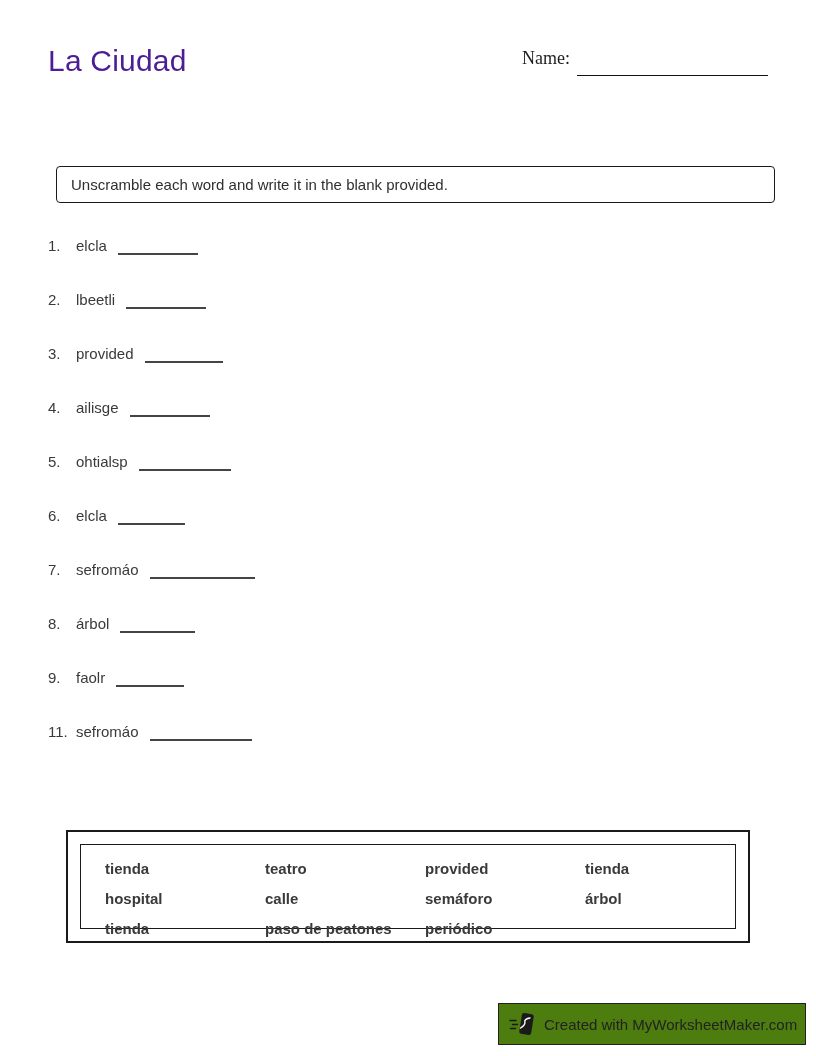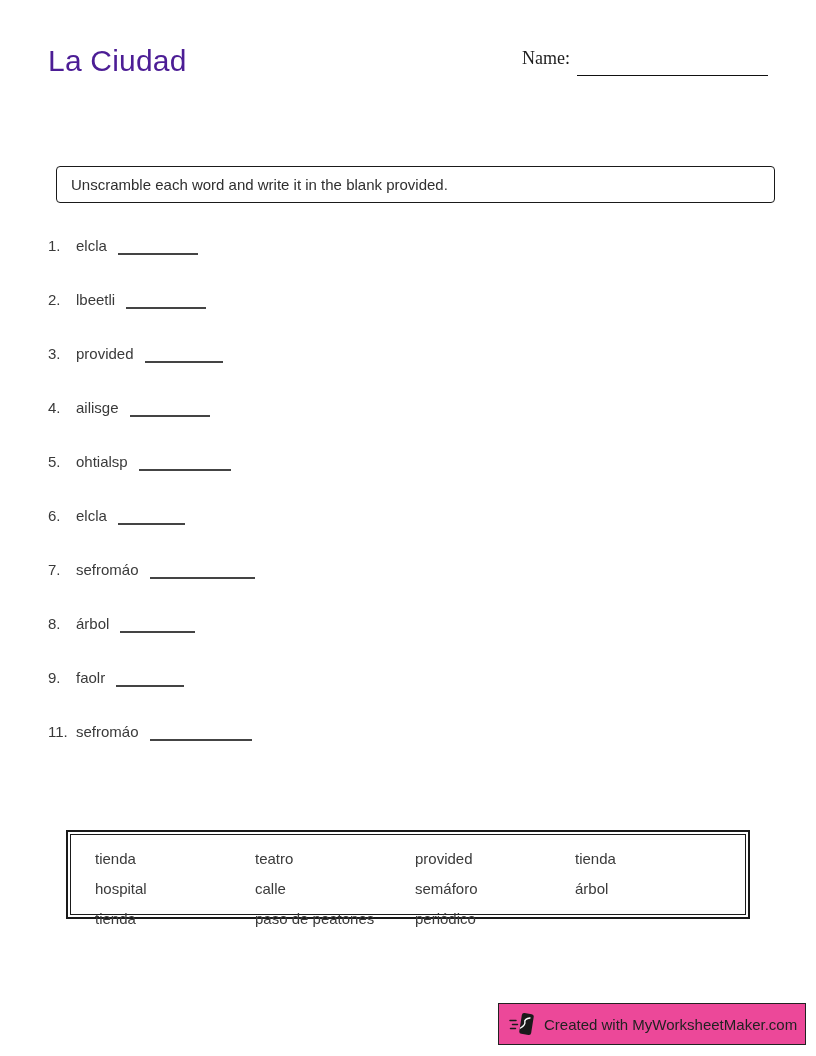"tienda" .word-bank-outer { font-weight: none -> bold; height: 89px -> 113px; padding: 2px -> 12px }
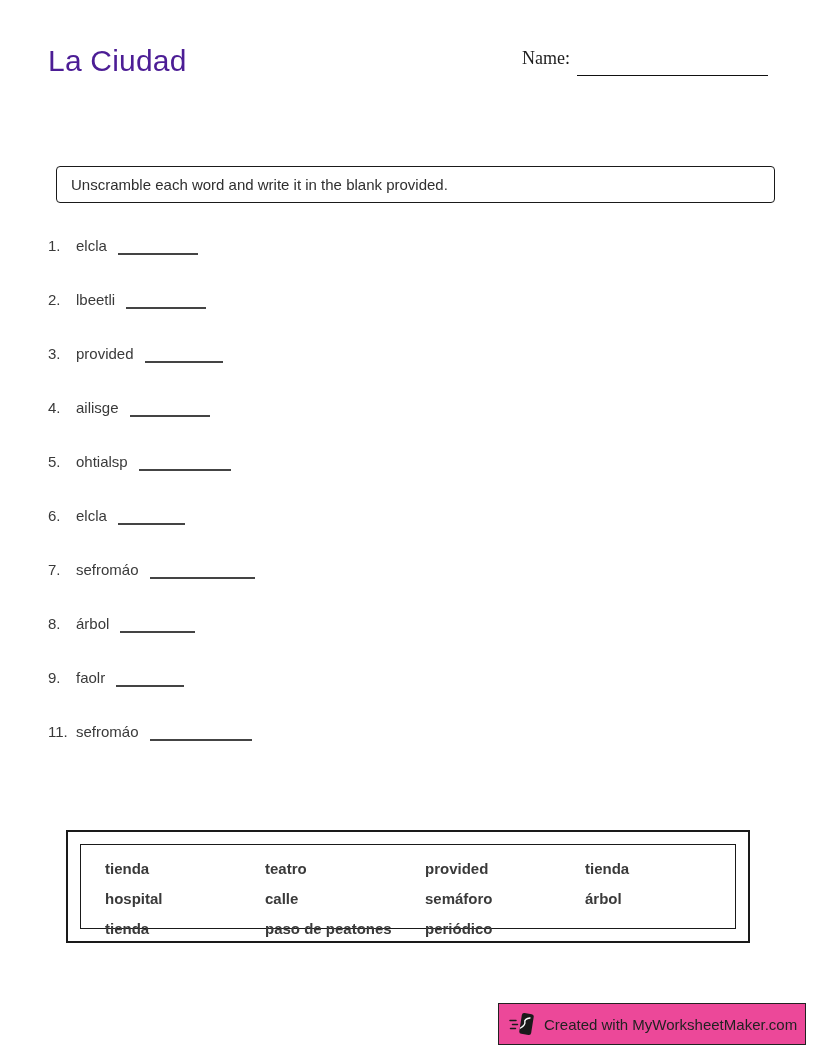"Created with MyWorksheetMaker.com" .footer-badge { background: #ec4899 -> #4d7c0f }
